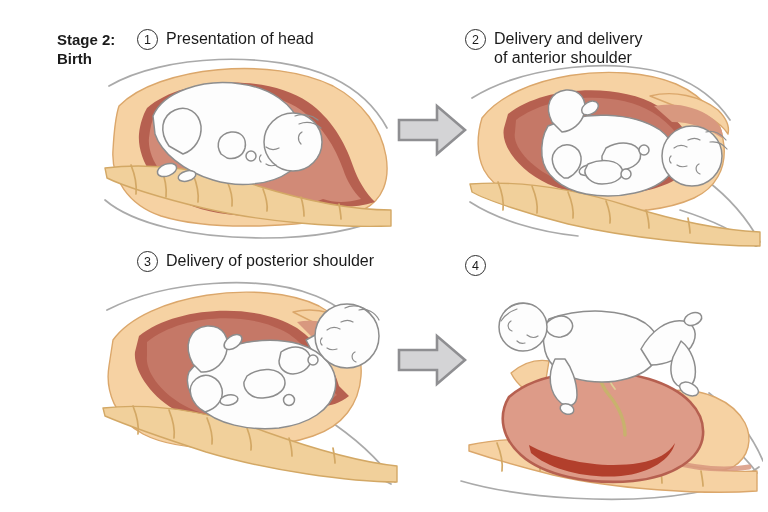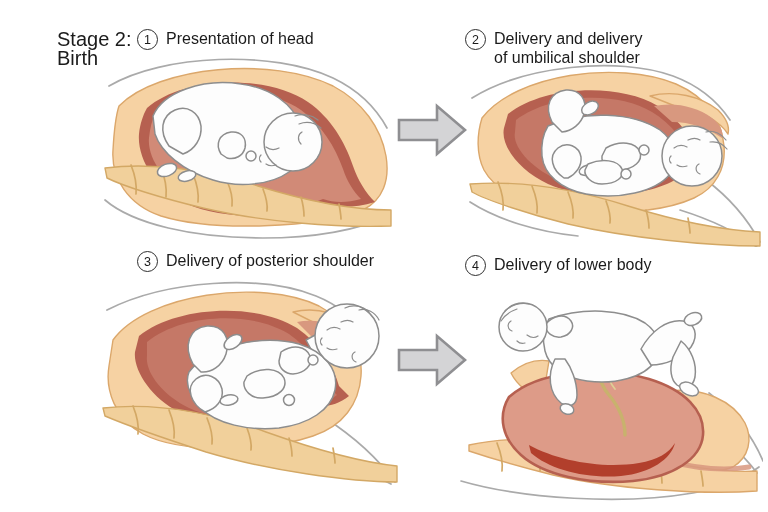"Stage 2:" .stage-title { font-size: 20px -> 15px; font-weight: normal -> bold }
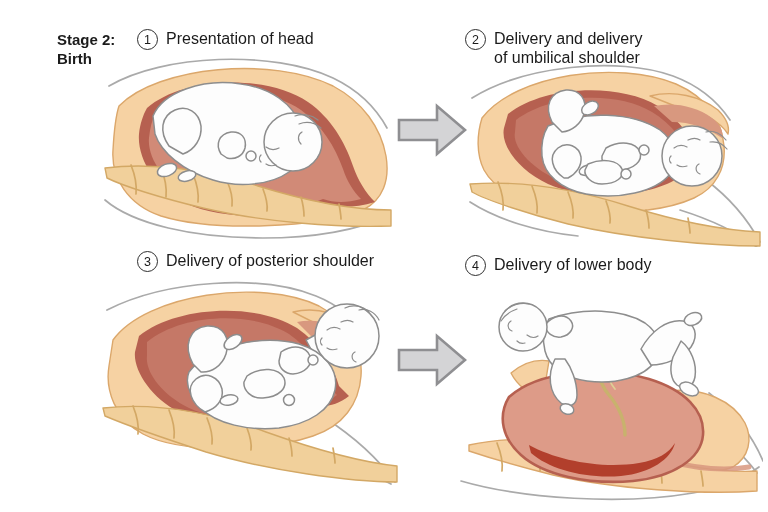"of umbilical shoulder" span { text: umbilical -> anterior }
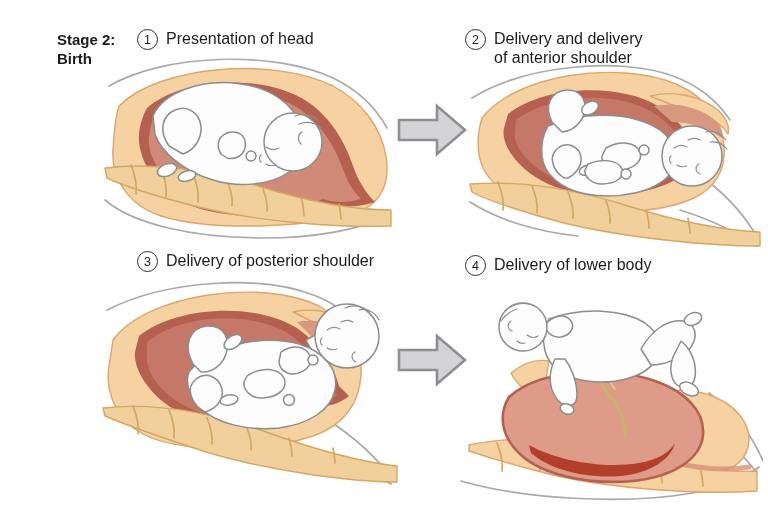"Delivery of lower body" span { html: <span>Delivery of lower body</span> -> none }
